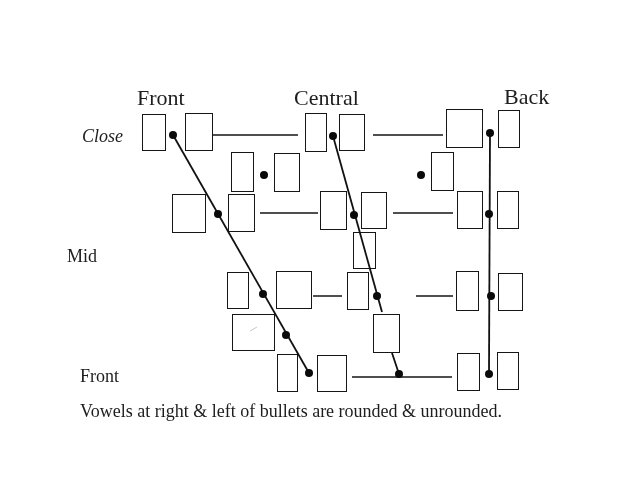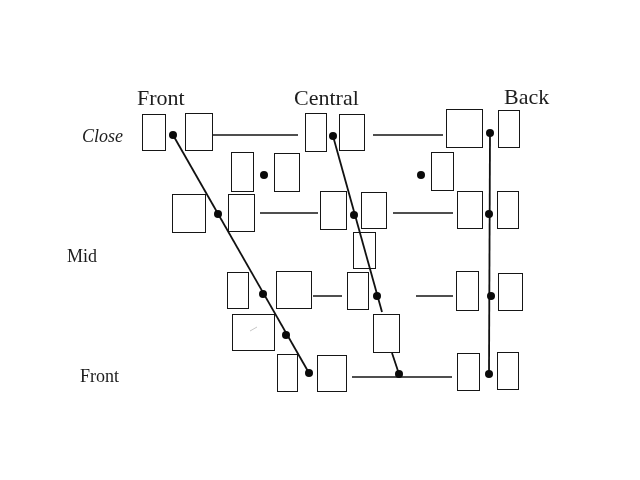"Vowels at right & left" div.abs { html: none -> <div>Vowels at right &amp; left of bullets are rounded &amp; unrounded.</div> }
